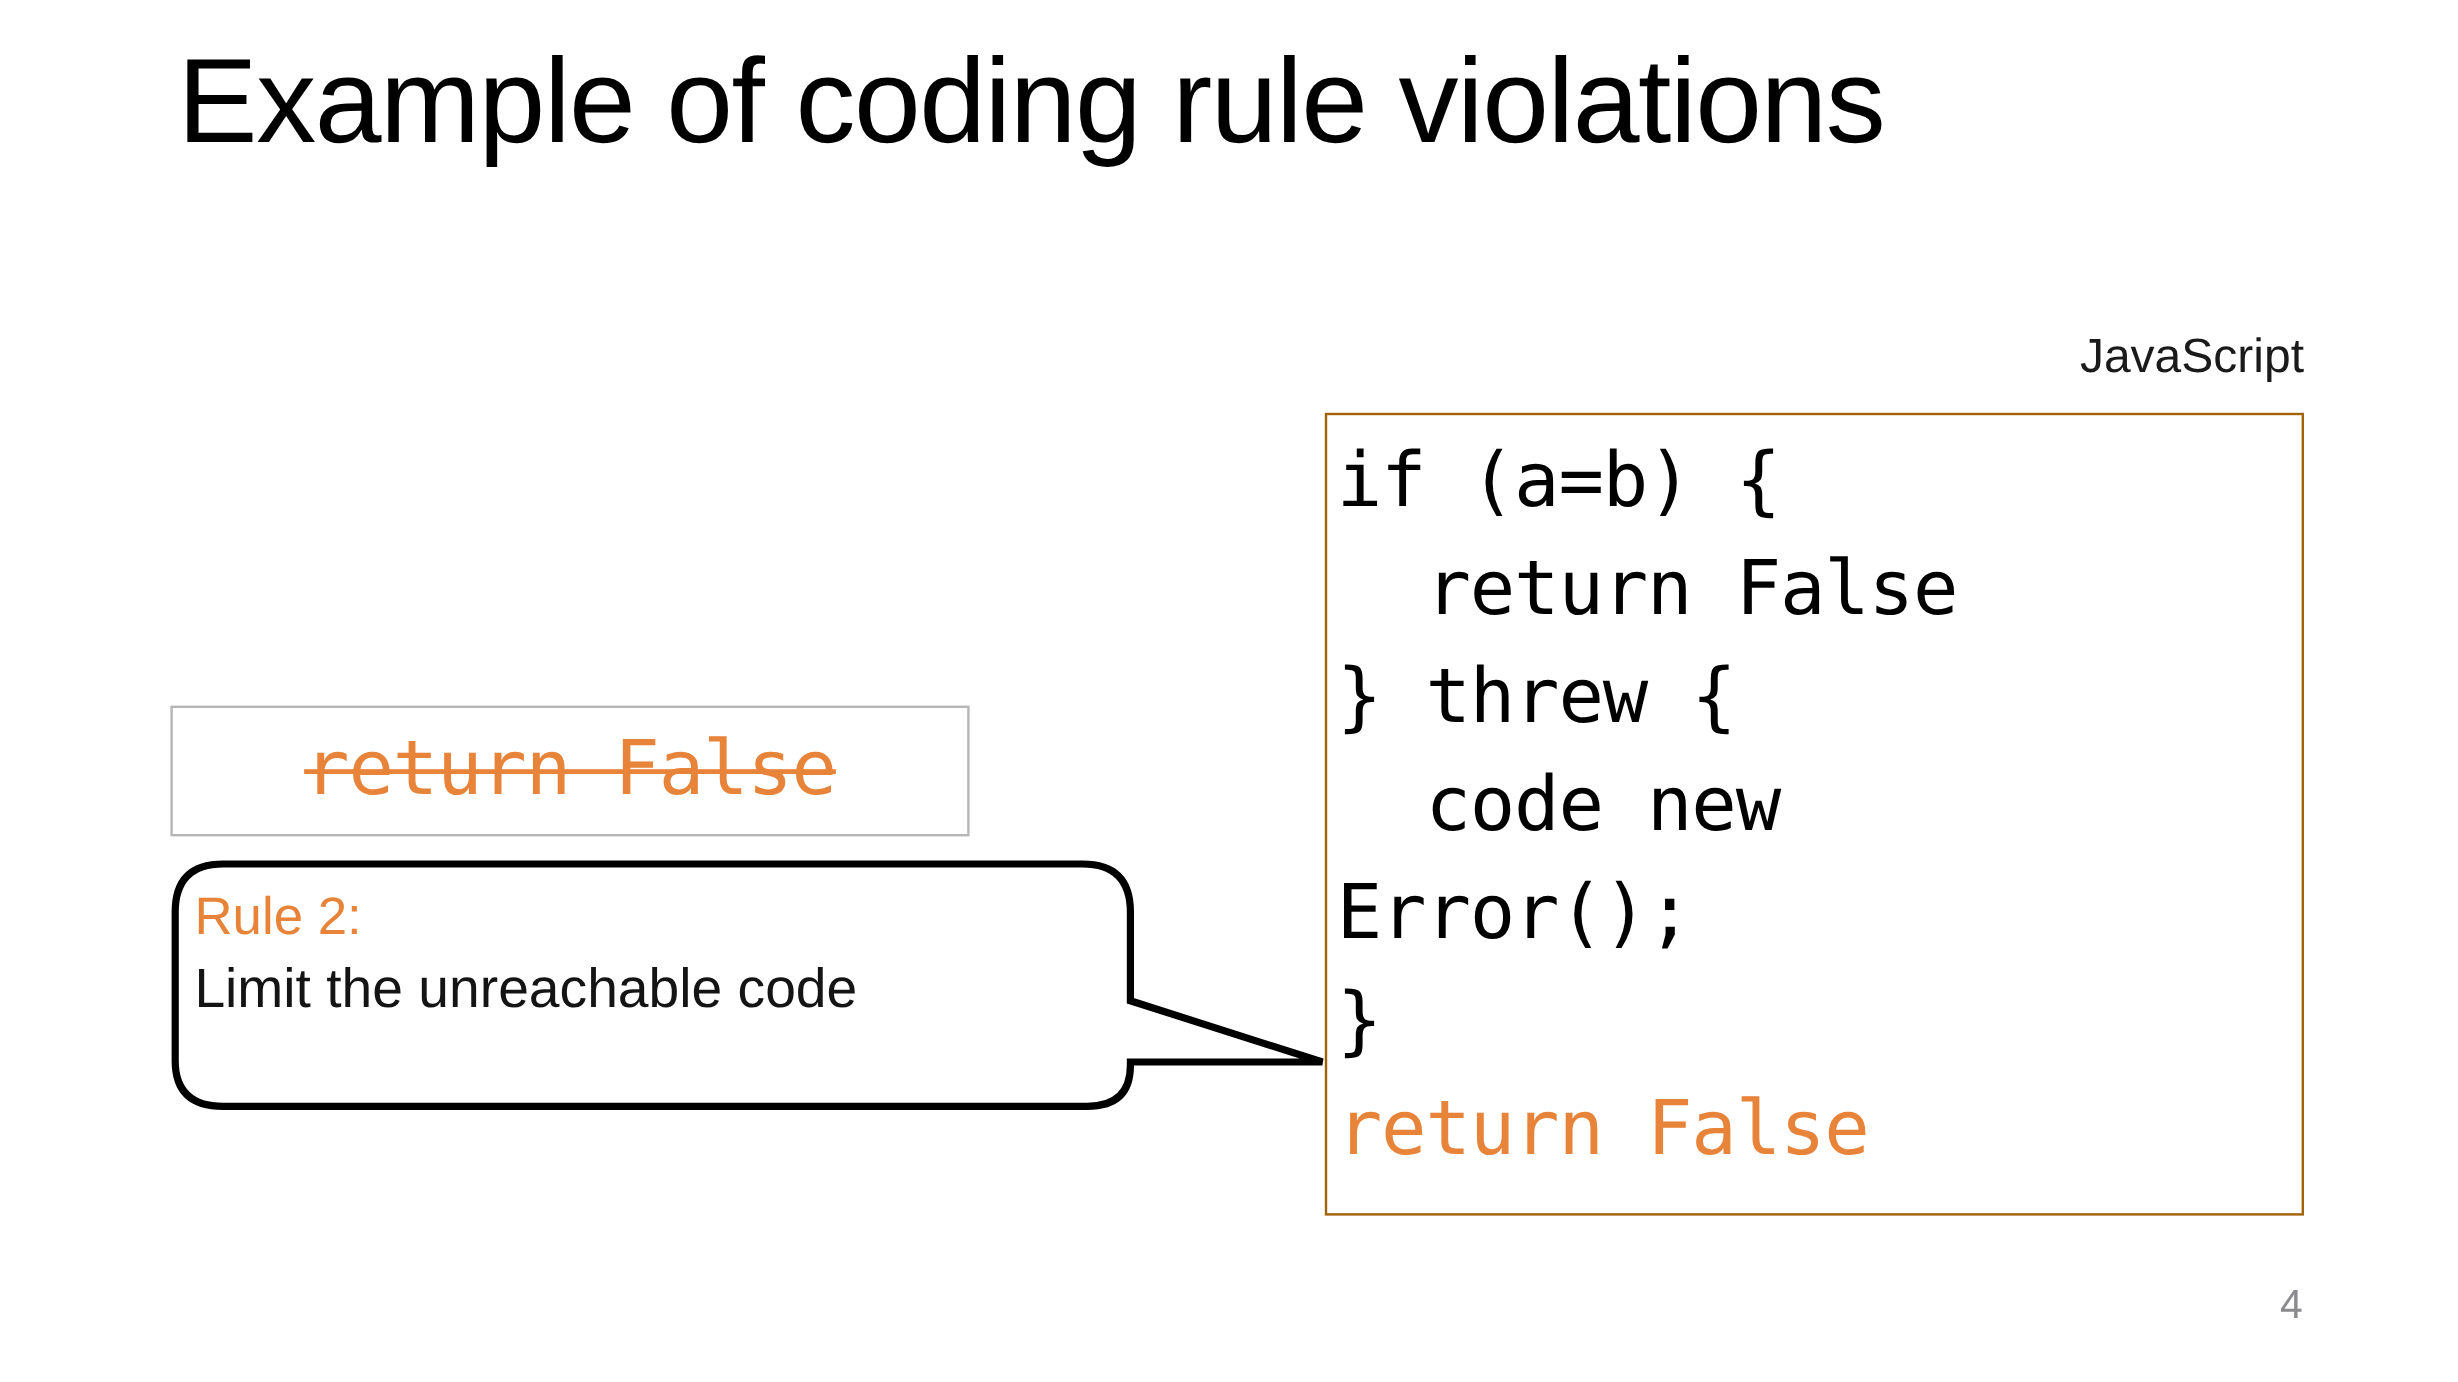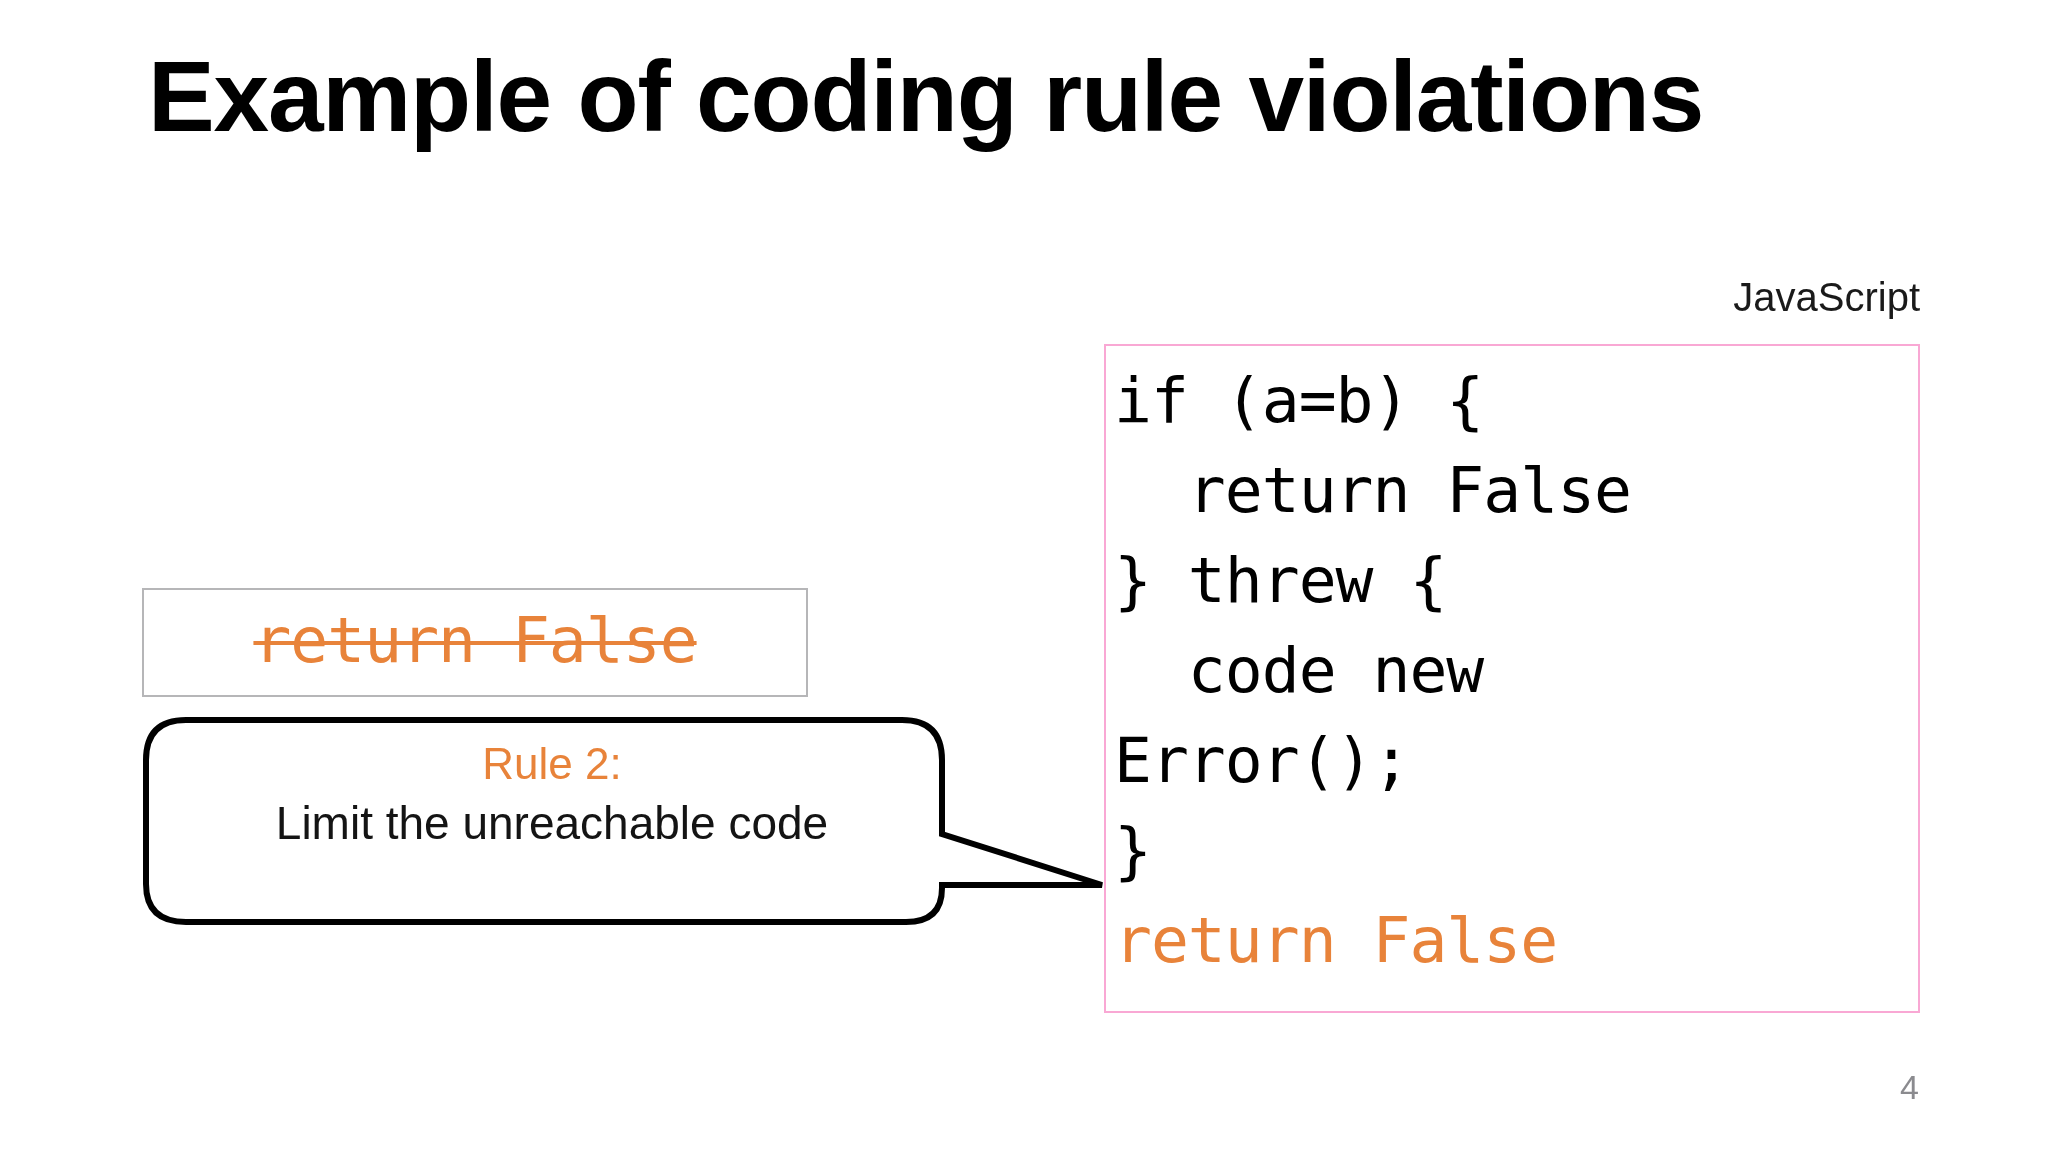"Example of coding rule violations" #slide-title { font-weight: 700 -> 400; margin-top: 12px -> none }
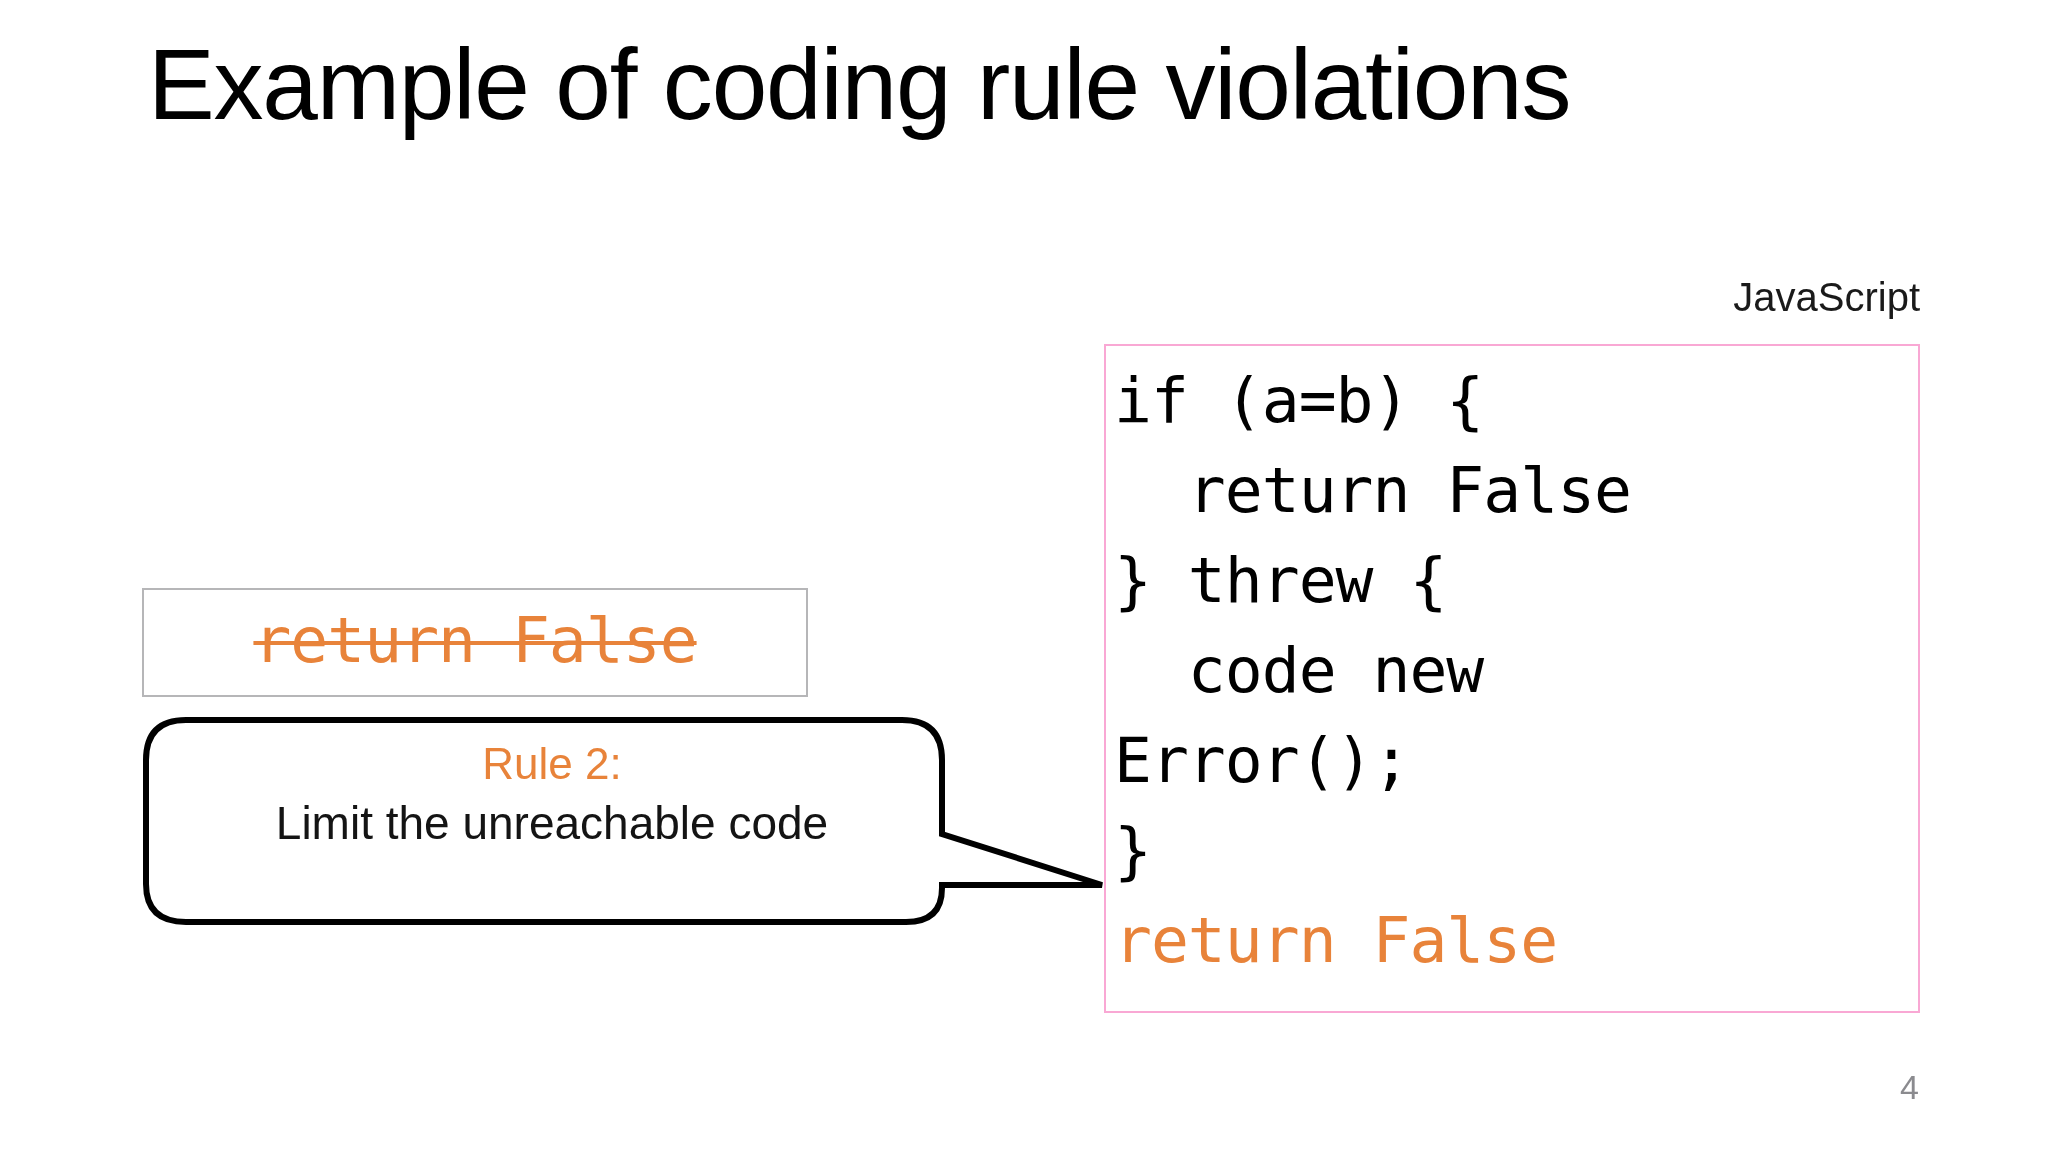"if (a=b) {" #code-block { border: 2px solid #f9a8d4 -> 2px solid #a16207 }
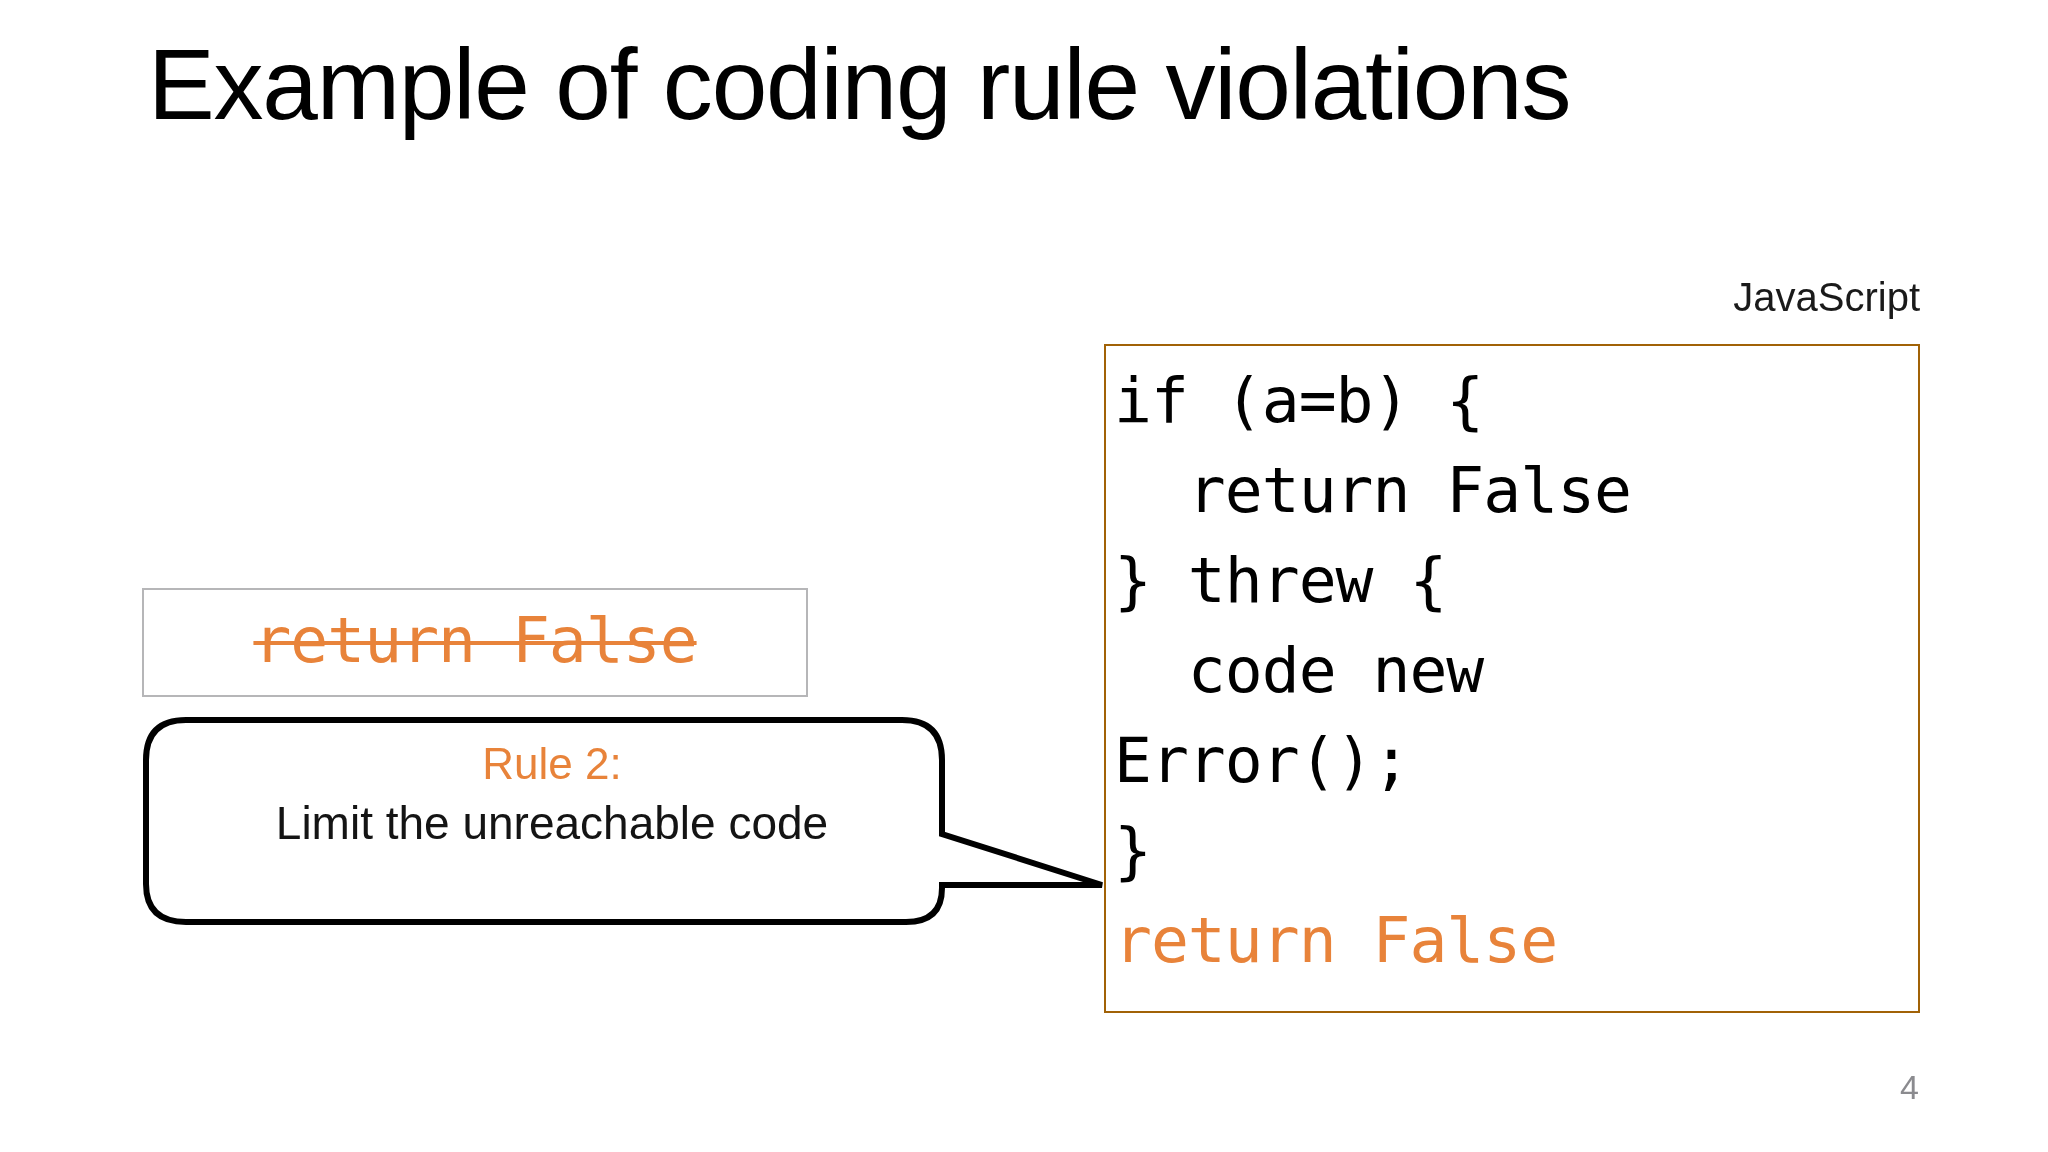"Rule 2:" #callout-text { text-align: center -> none }
